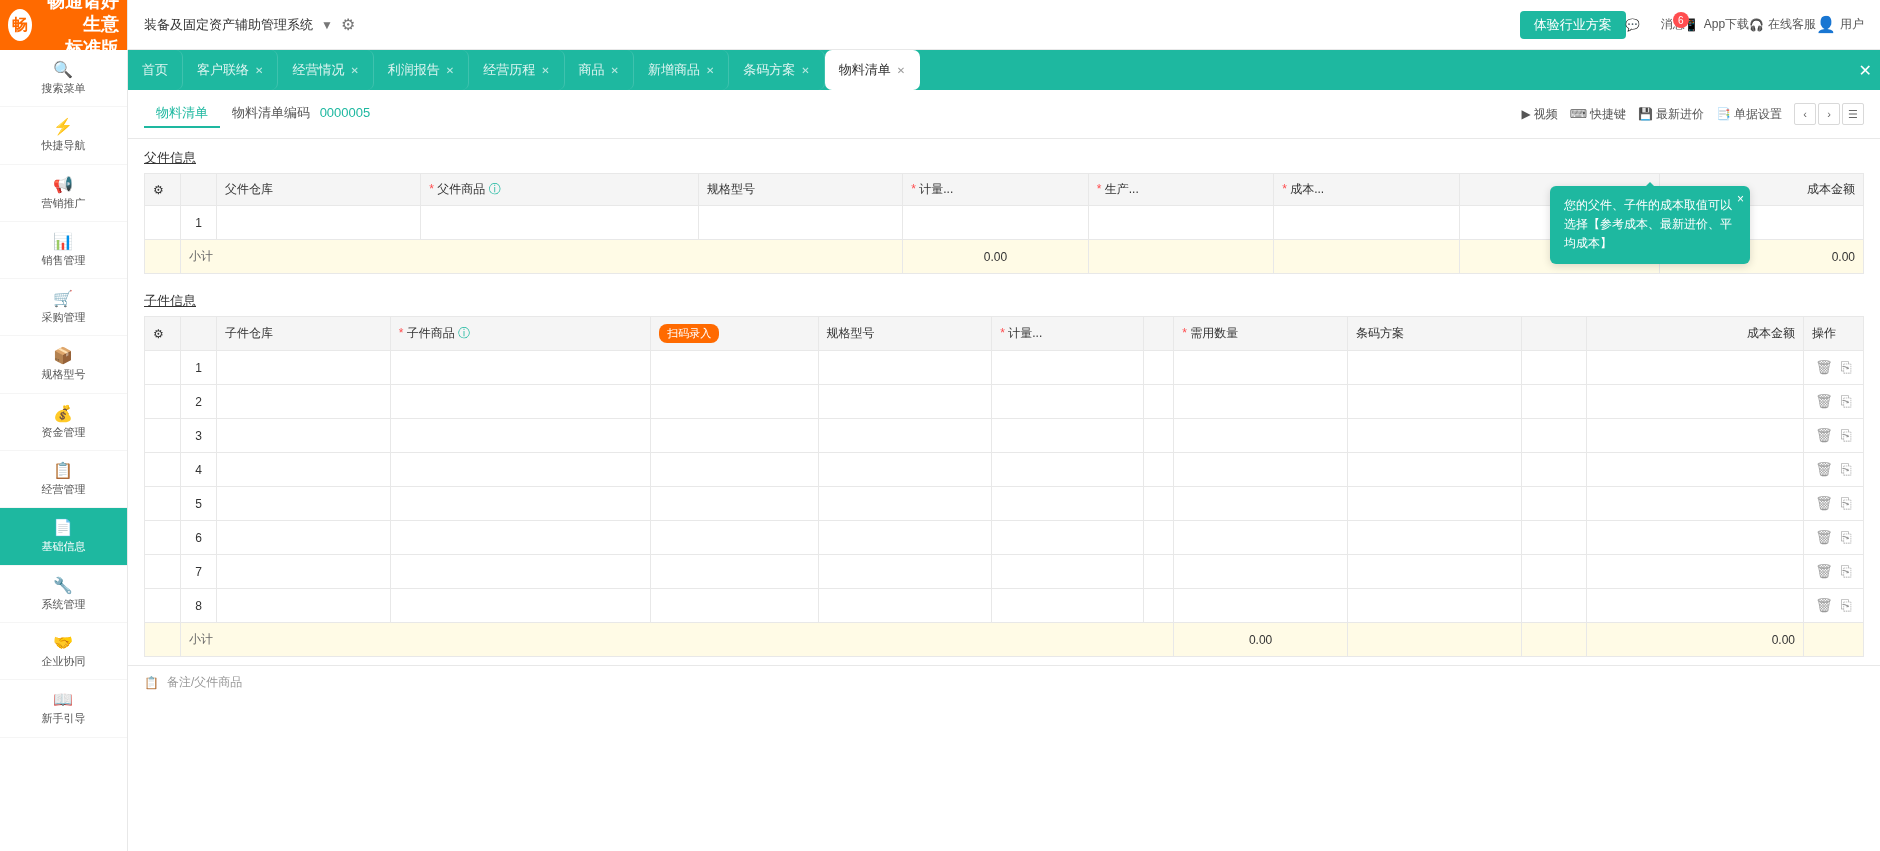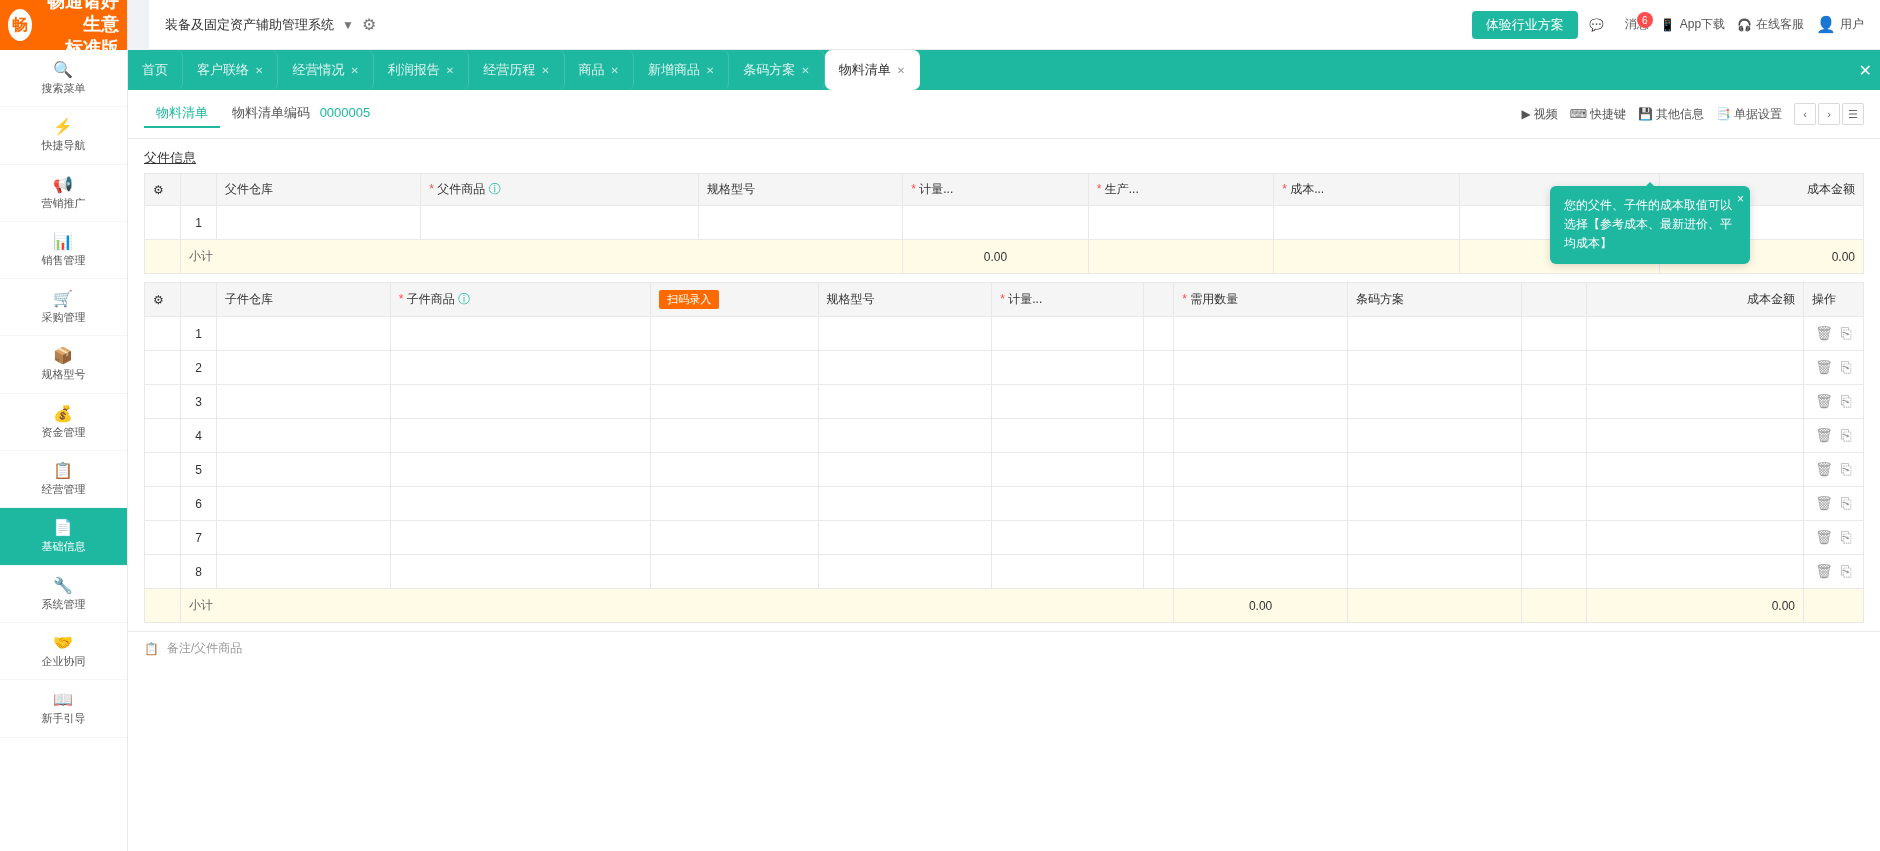"装备及固定资产辅助管理系统" .topbar { margin-left: 21px -> none }
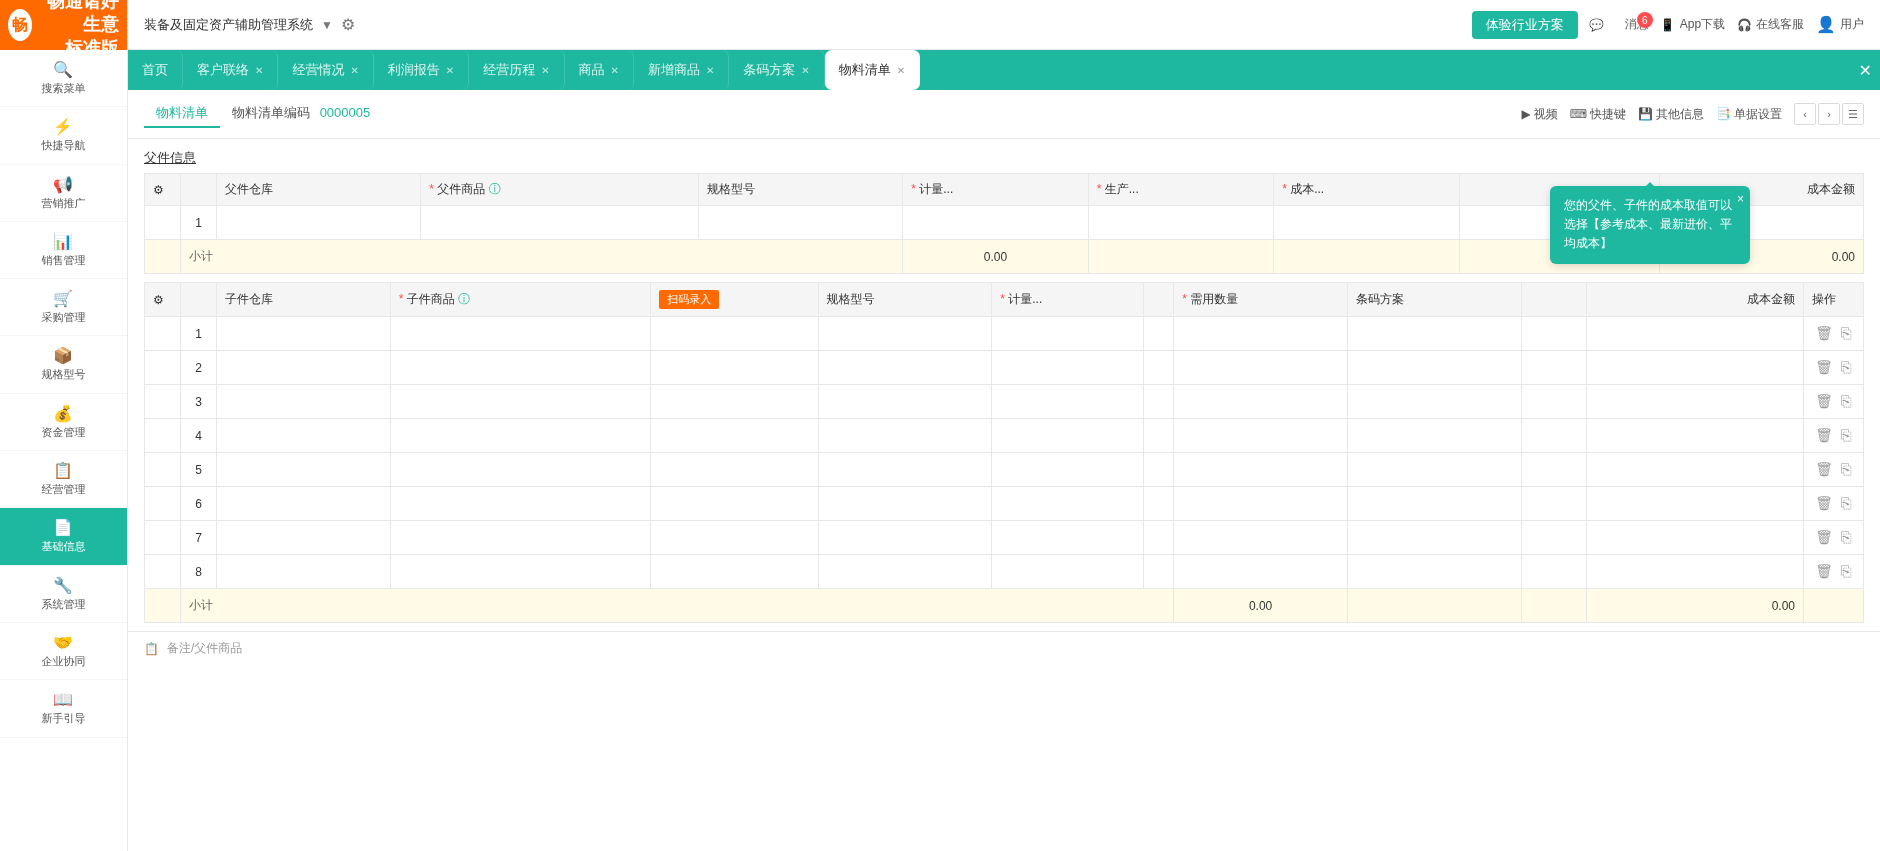"体验行业方案" div { gap: 12px -> none }
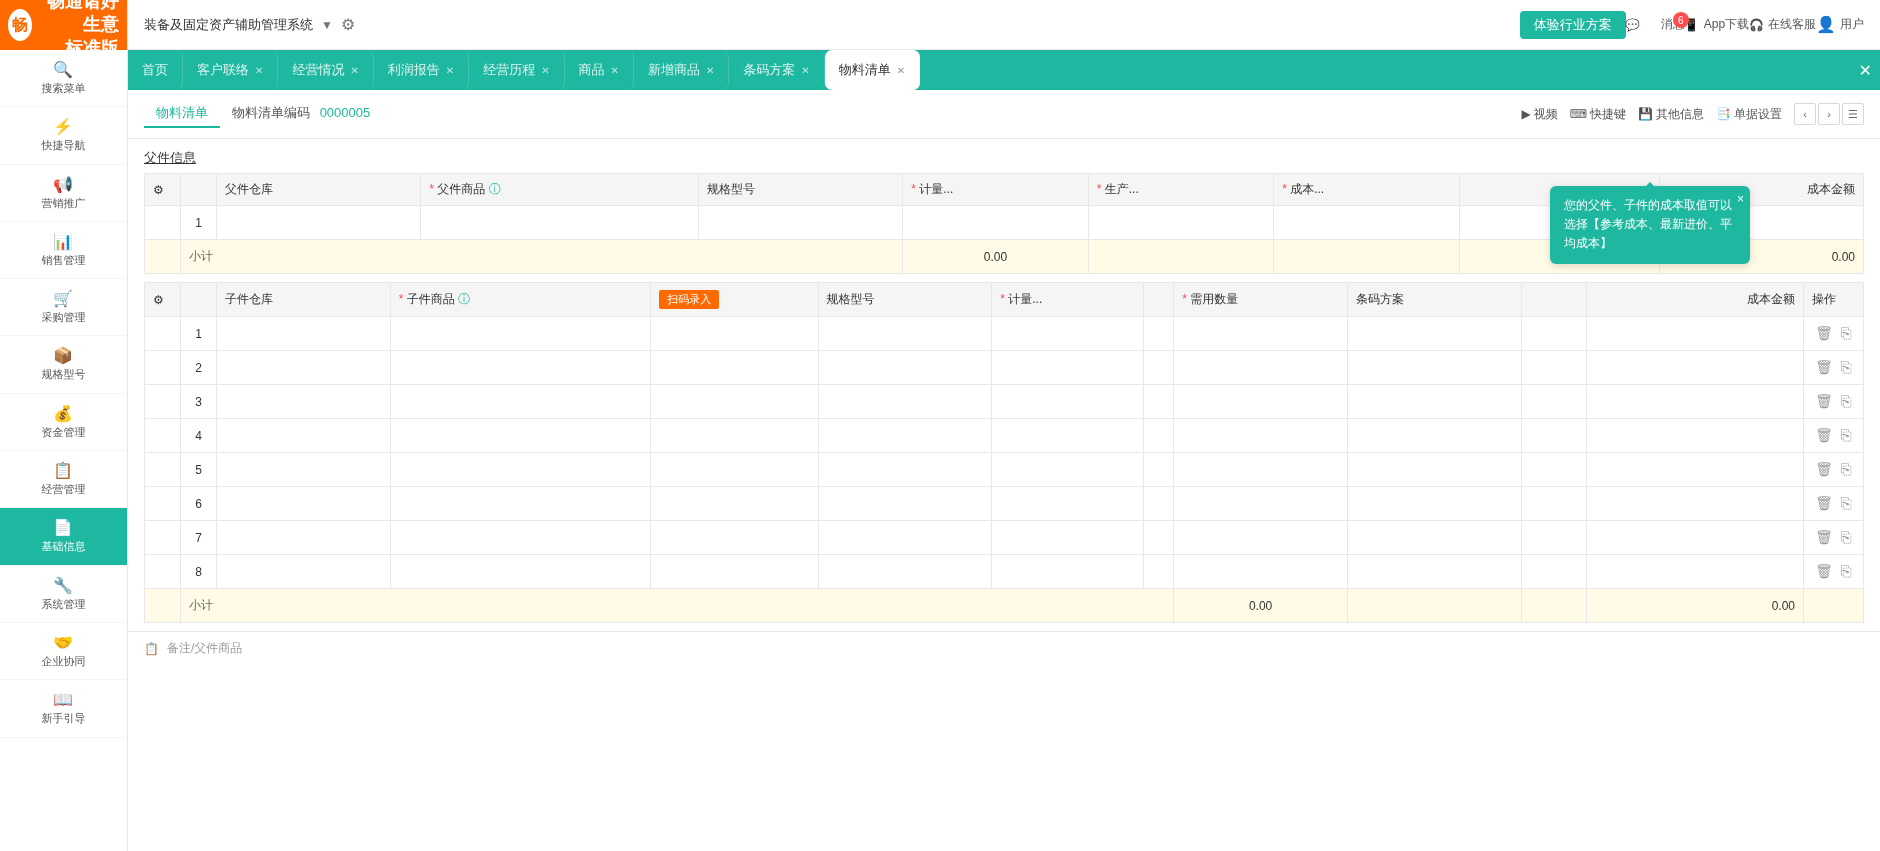"其他信息" span { text: 其他信息 -> 最新进价 }
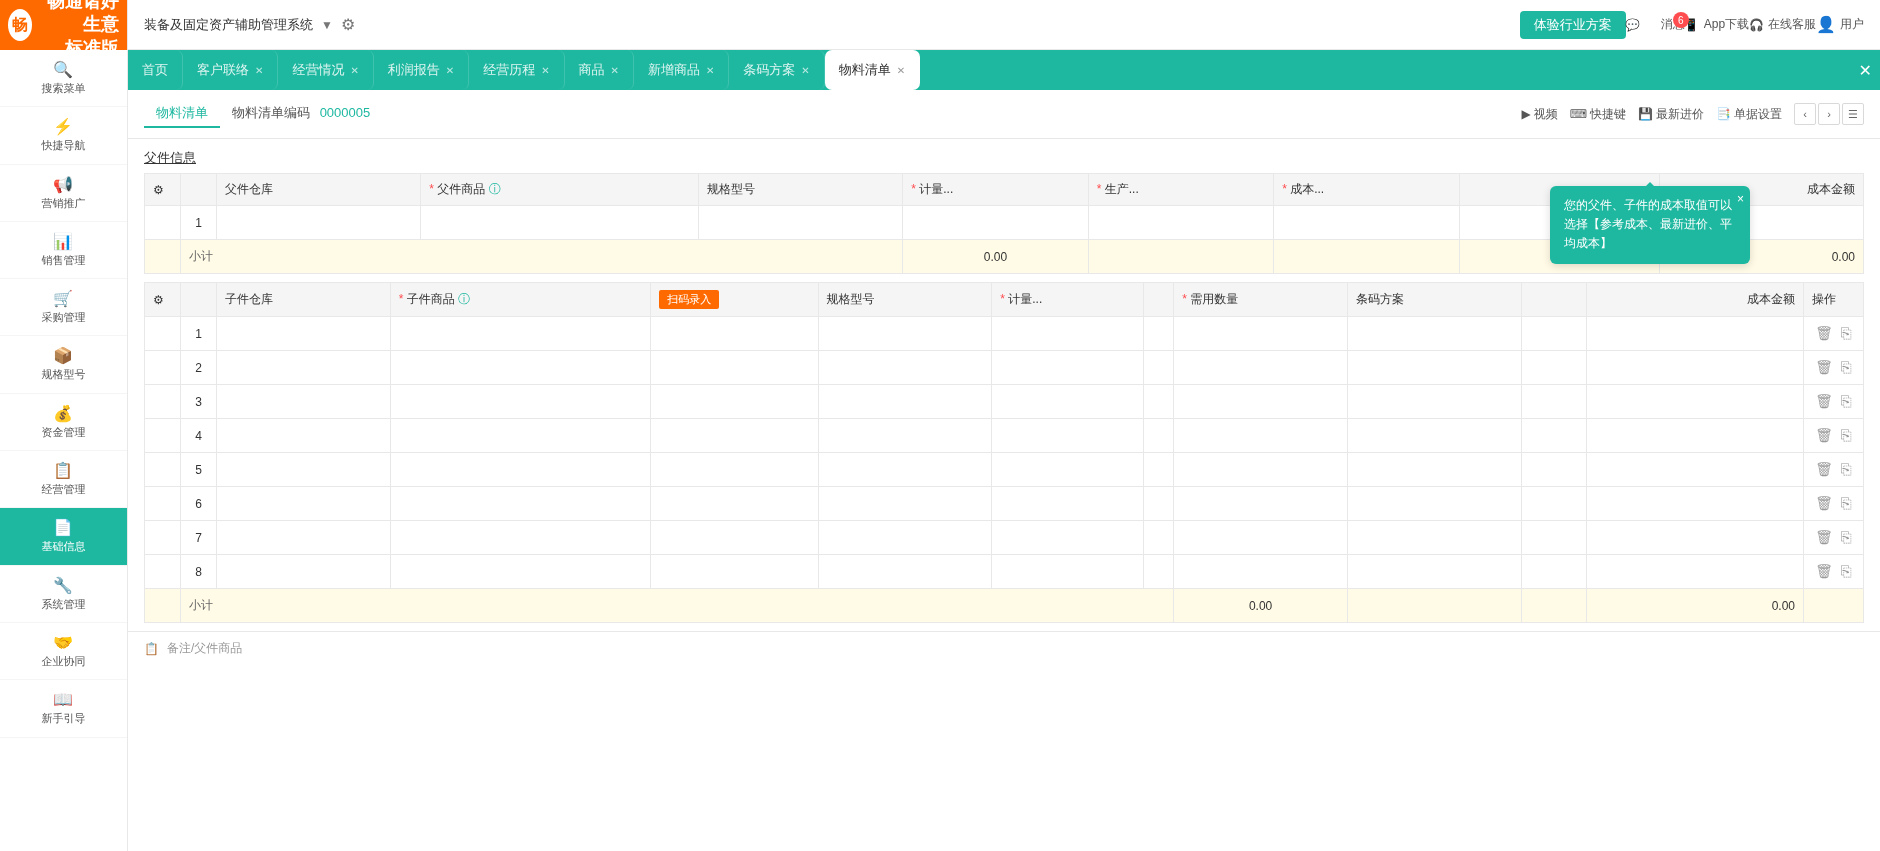"子件信息" div.section-title { html: none -> <div>子件信息</div> }
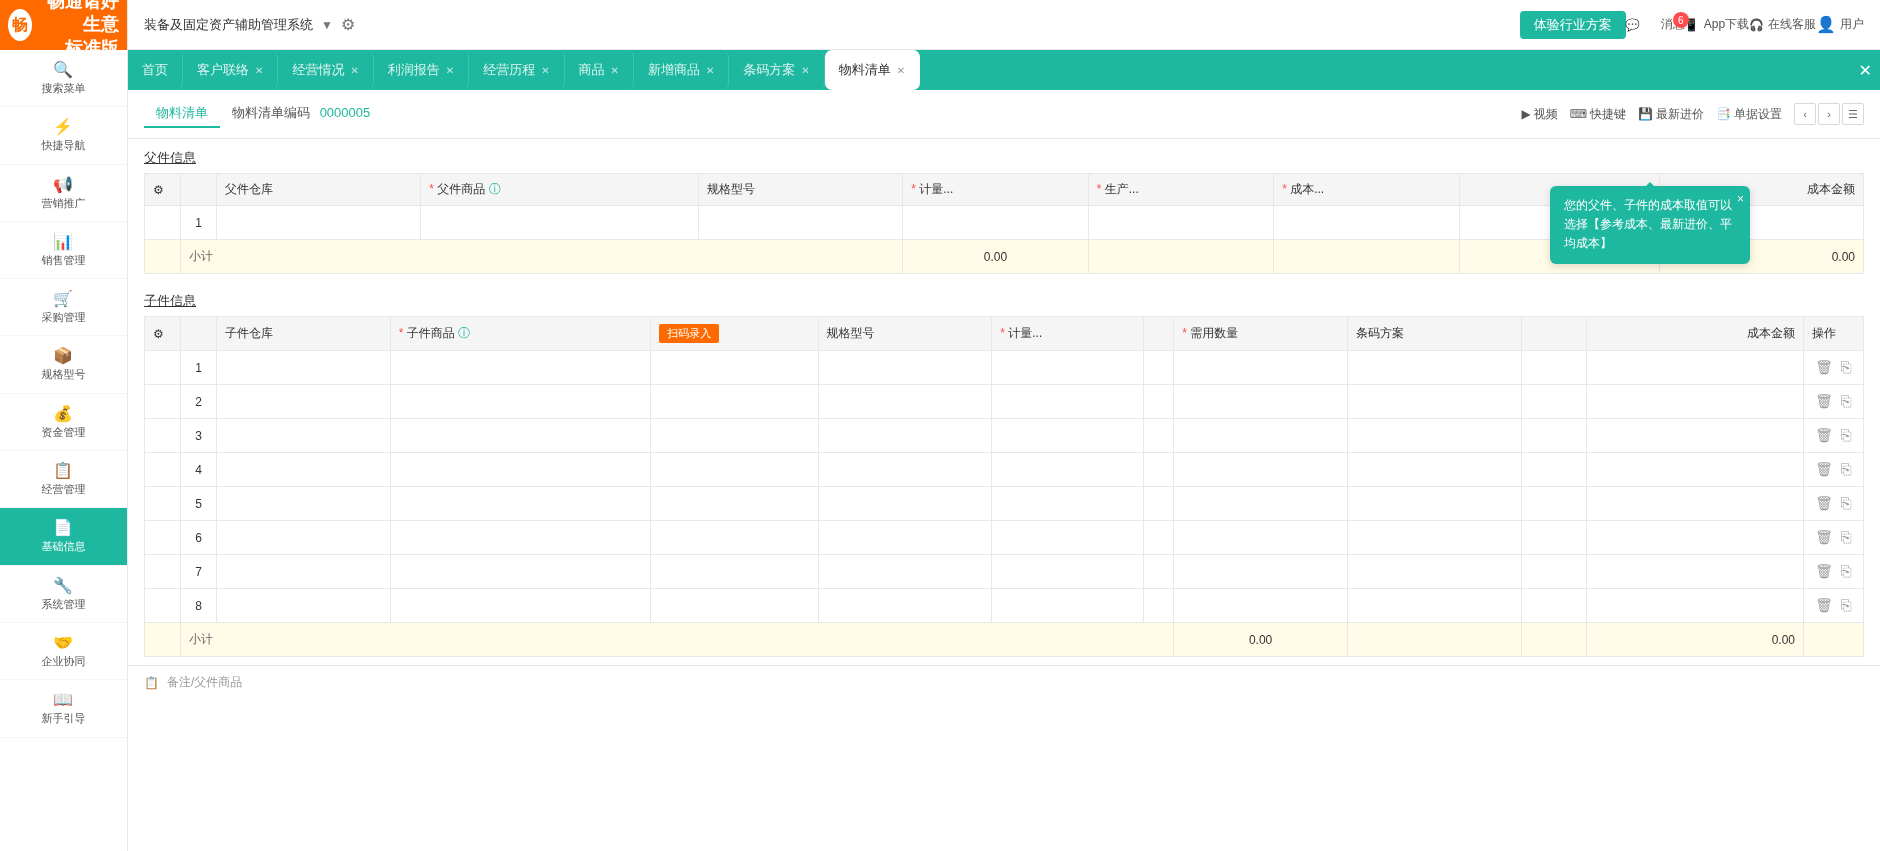"扫码录入" .scan-btn { border-radius: 2px -> 8px }
